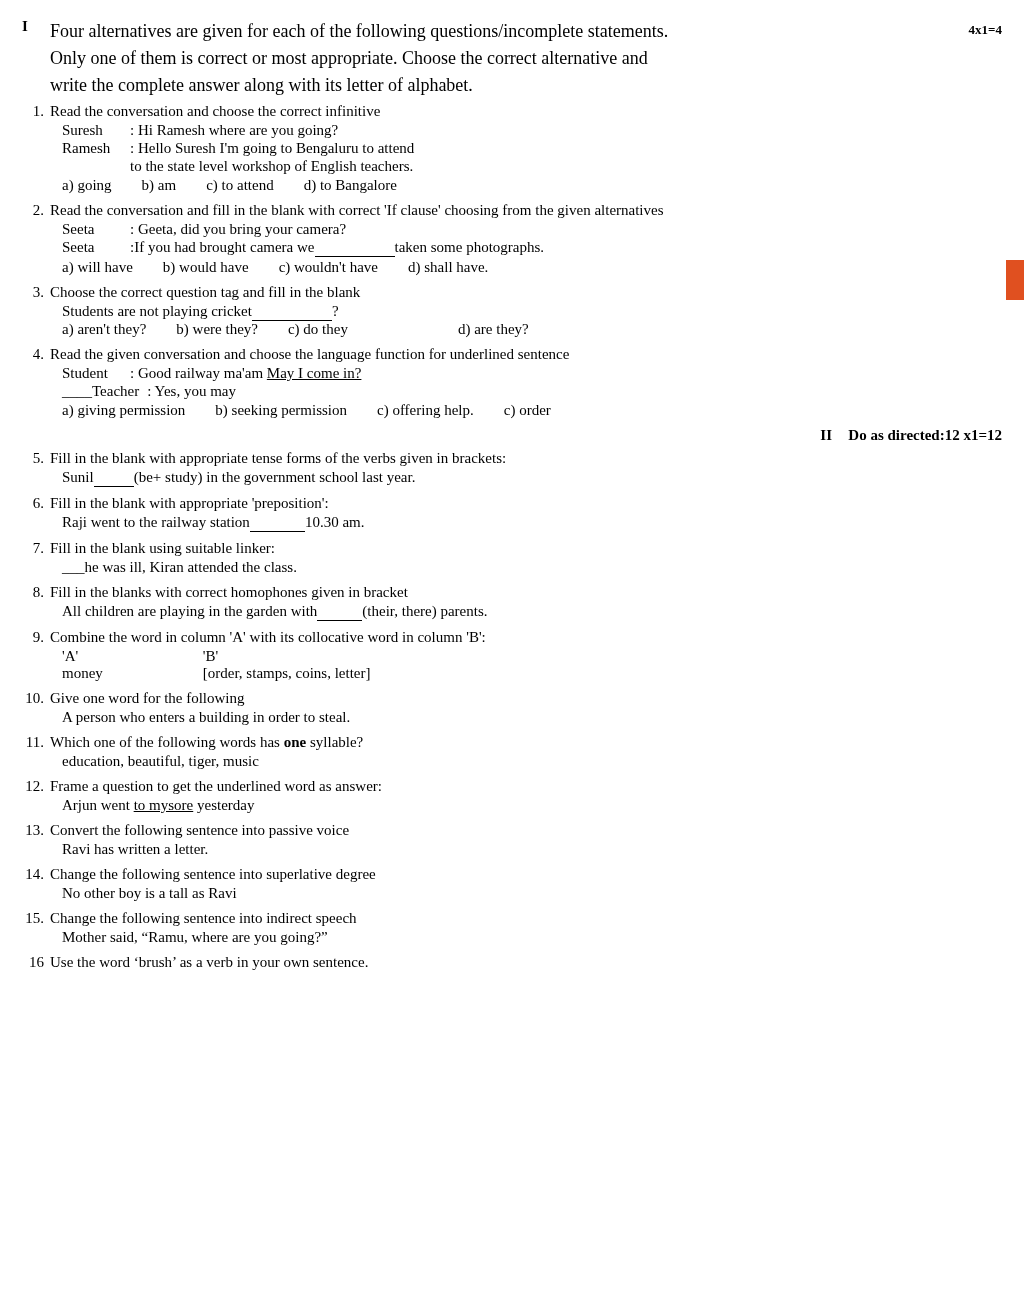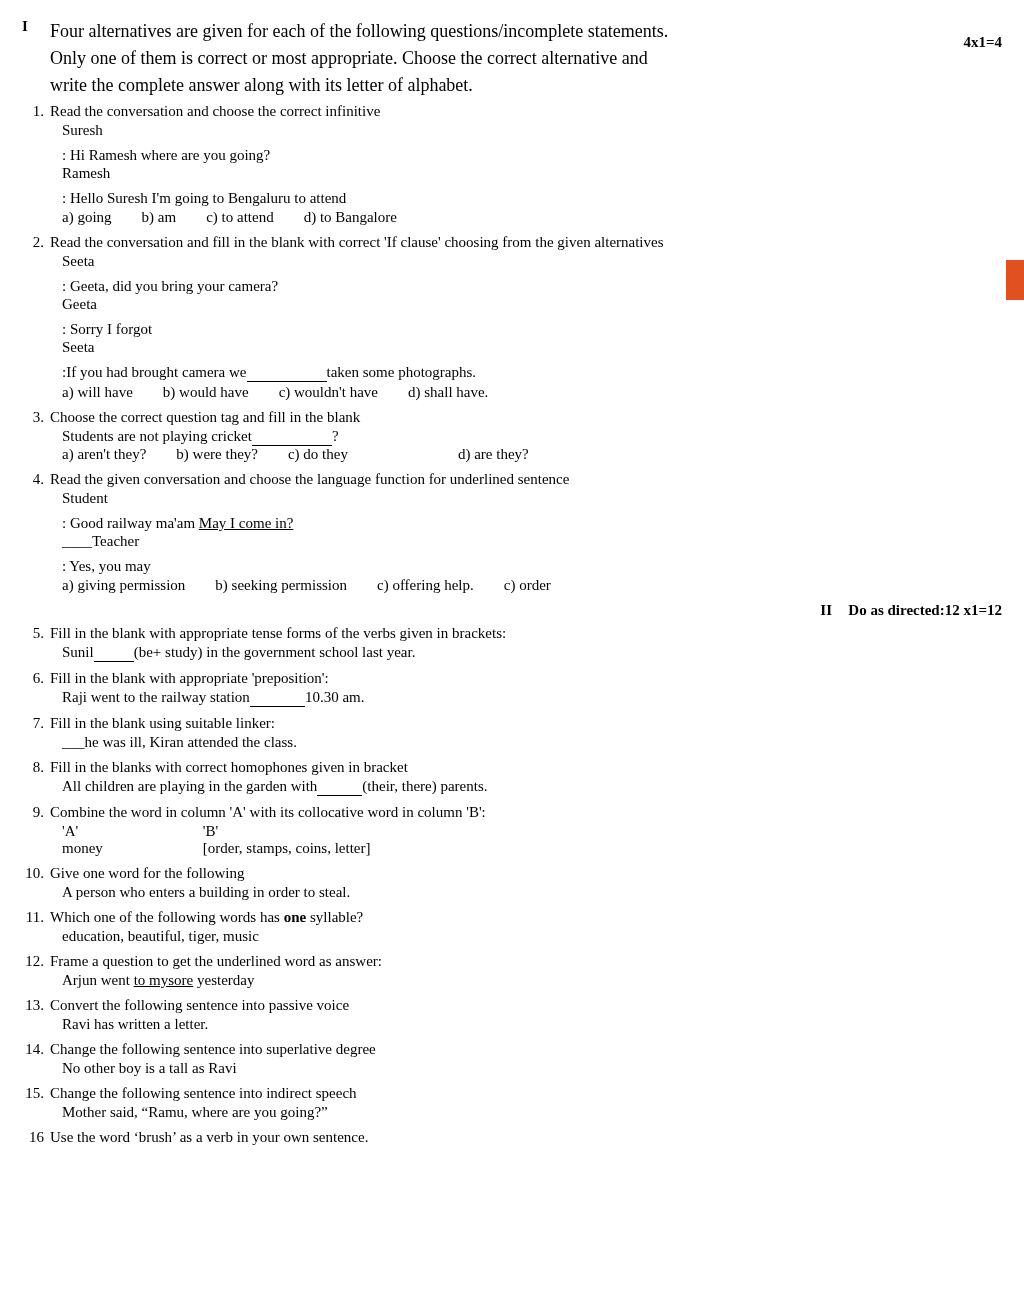"4x1=4" .section-marks { font-size: 15px -> 13px; margin-top: 16px -> 4px }
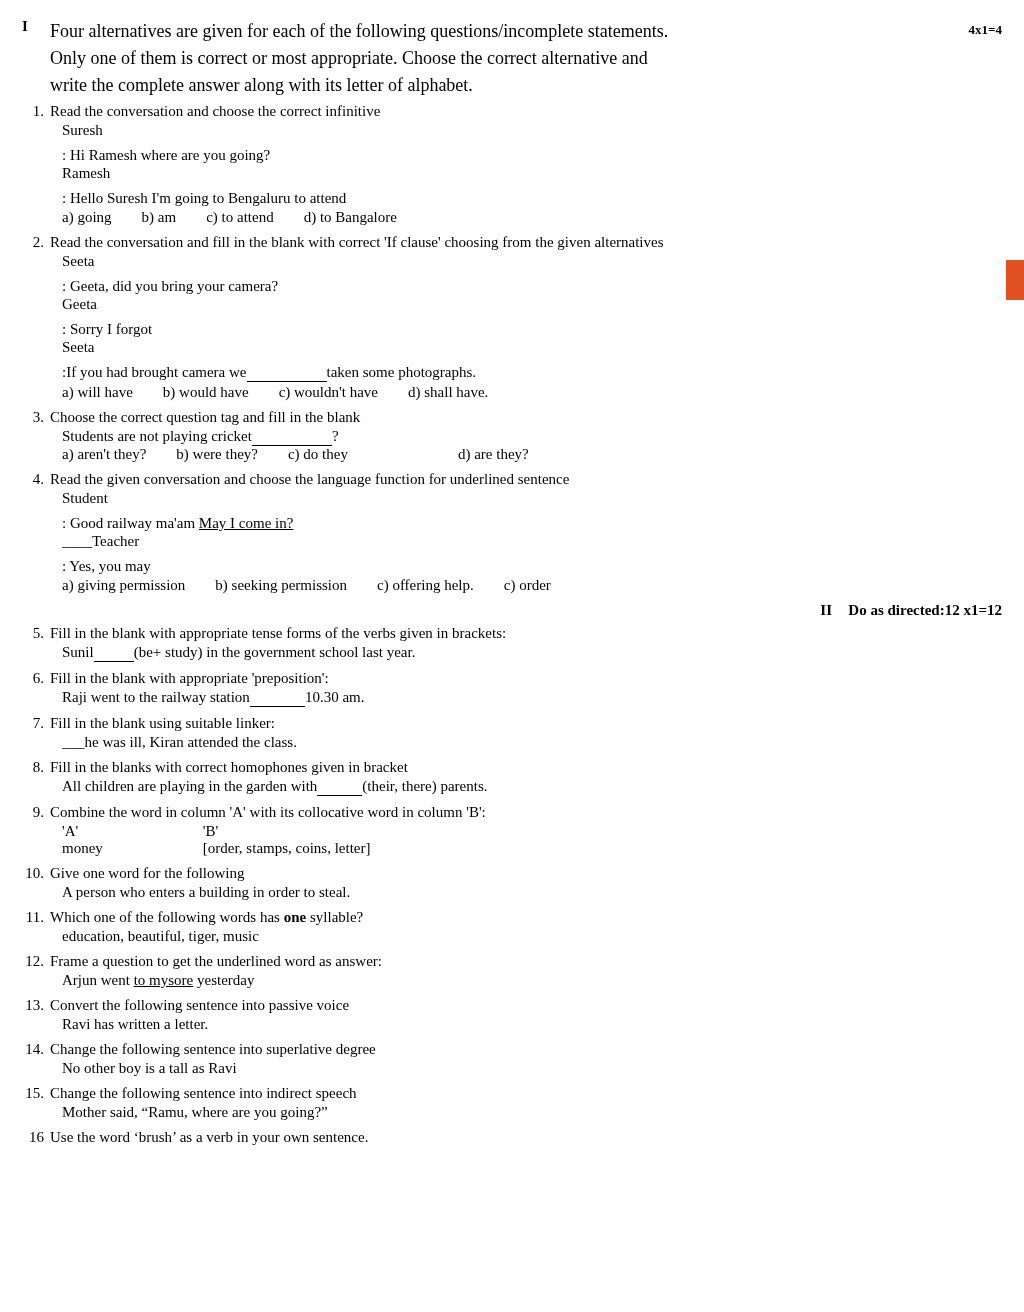"Suresh" .dialogue-row { flex-direction: column -> none }
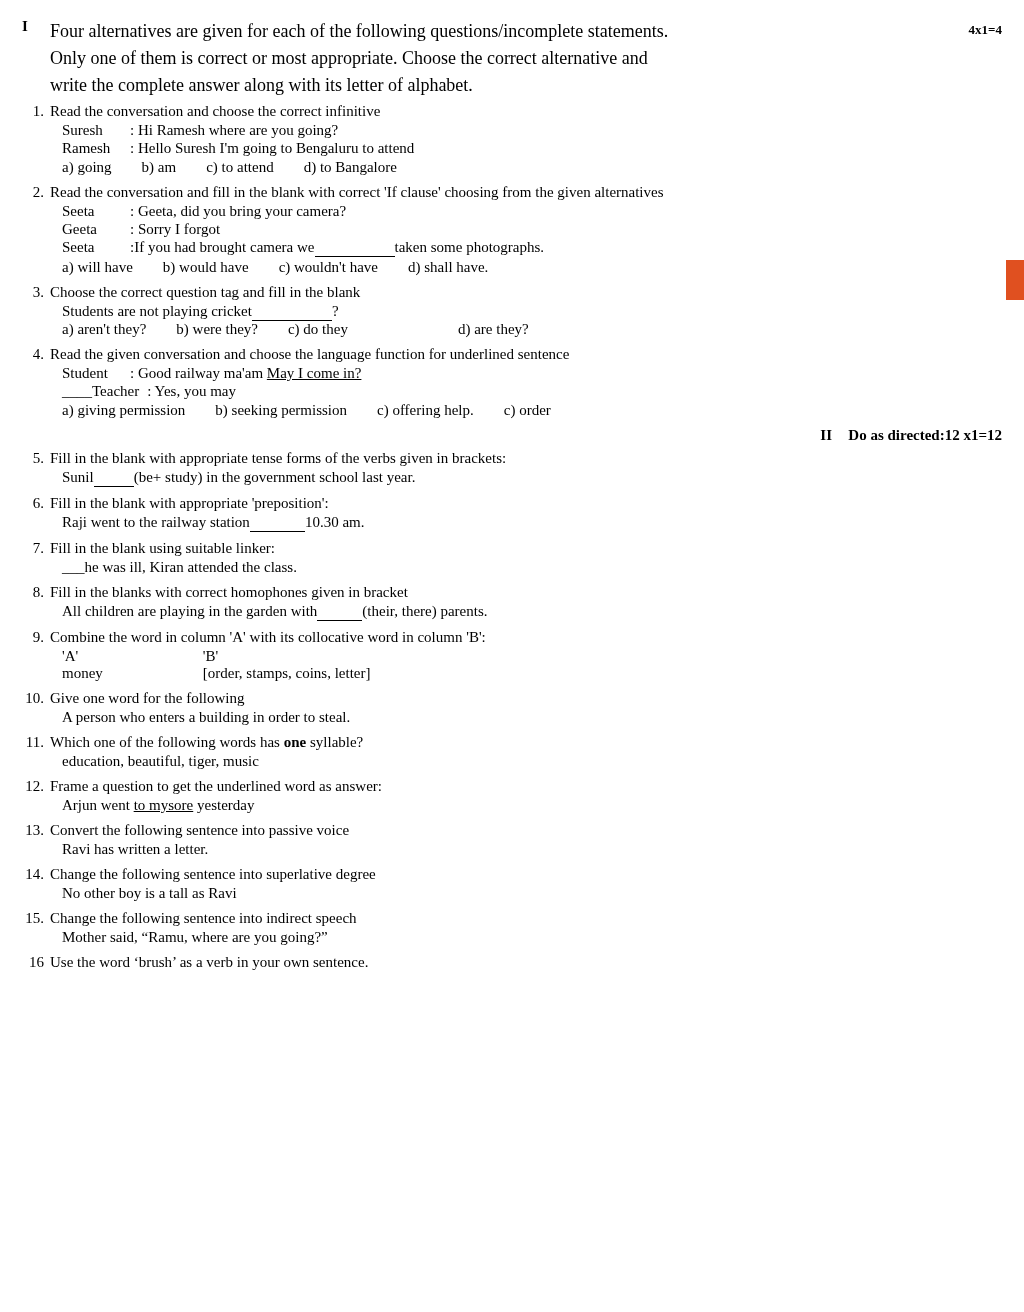"to the state level workshop" div.dialogue-row { html: none -> <div> <span></span> <span>to the state level workshop of English teachers.</span> </div> }
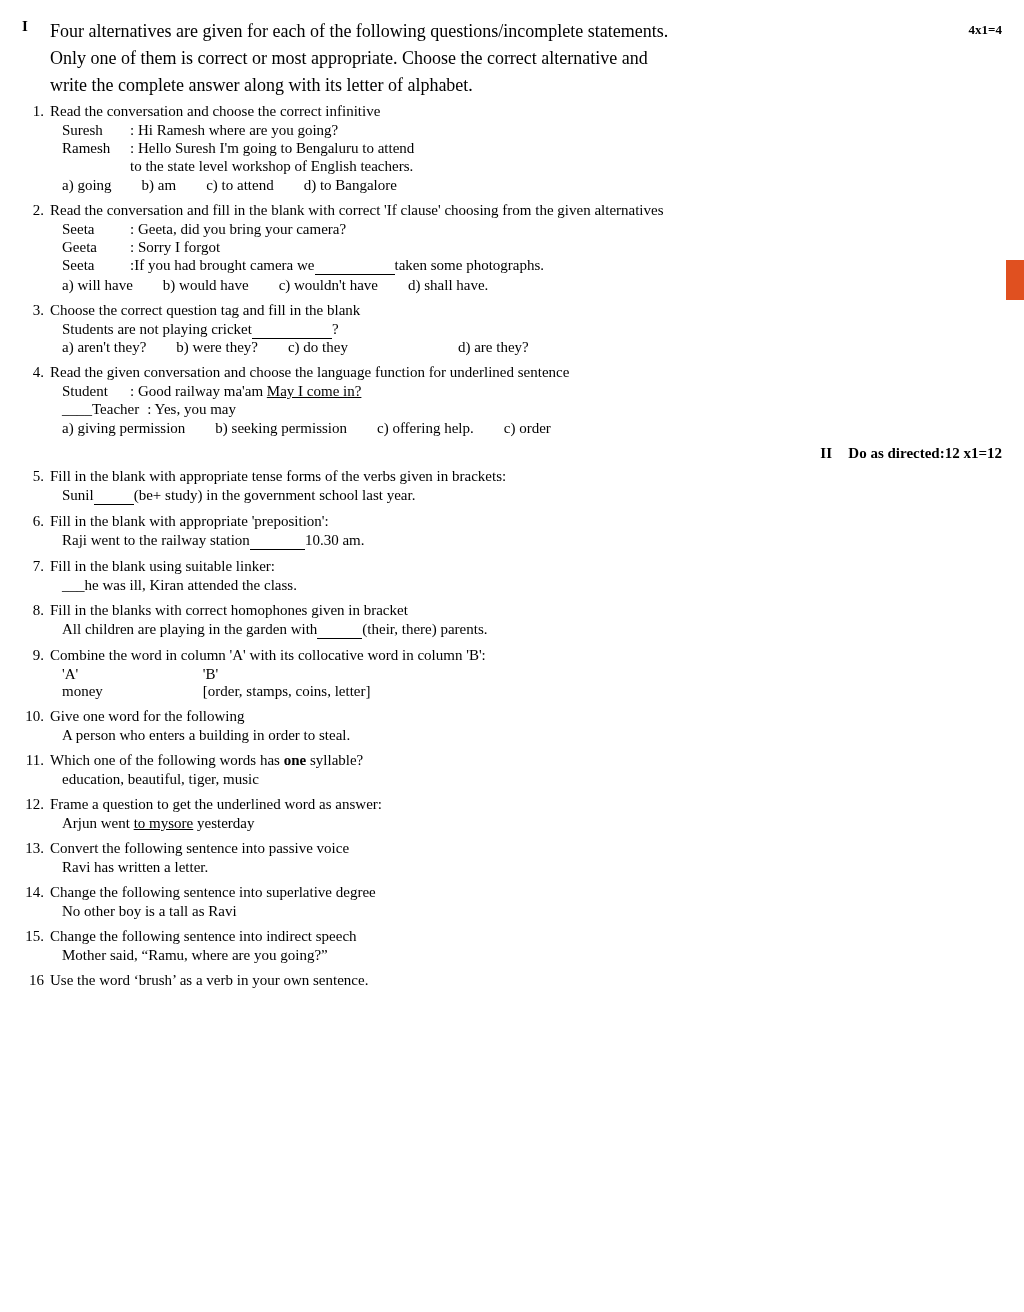"Geeta" div.dialogue-row { html: <div> <span>Geeta</span> <span>: Sorry I forgot</span> </div> -> none }
